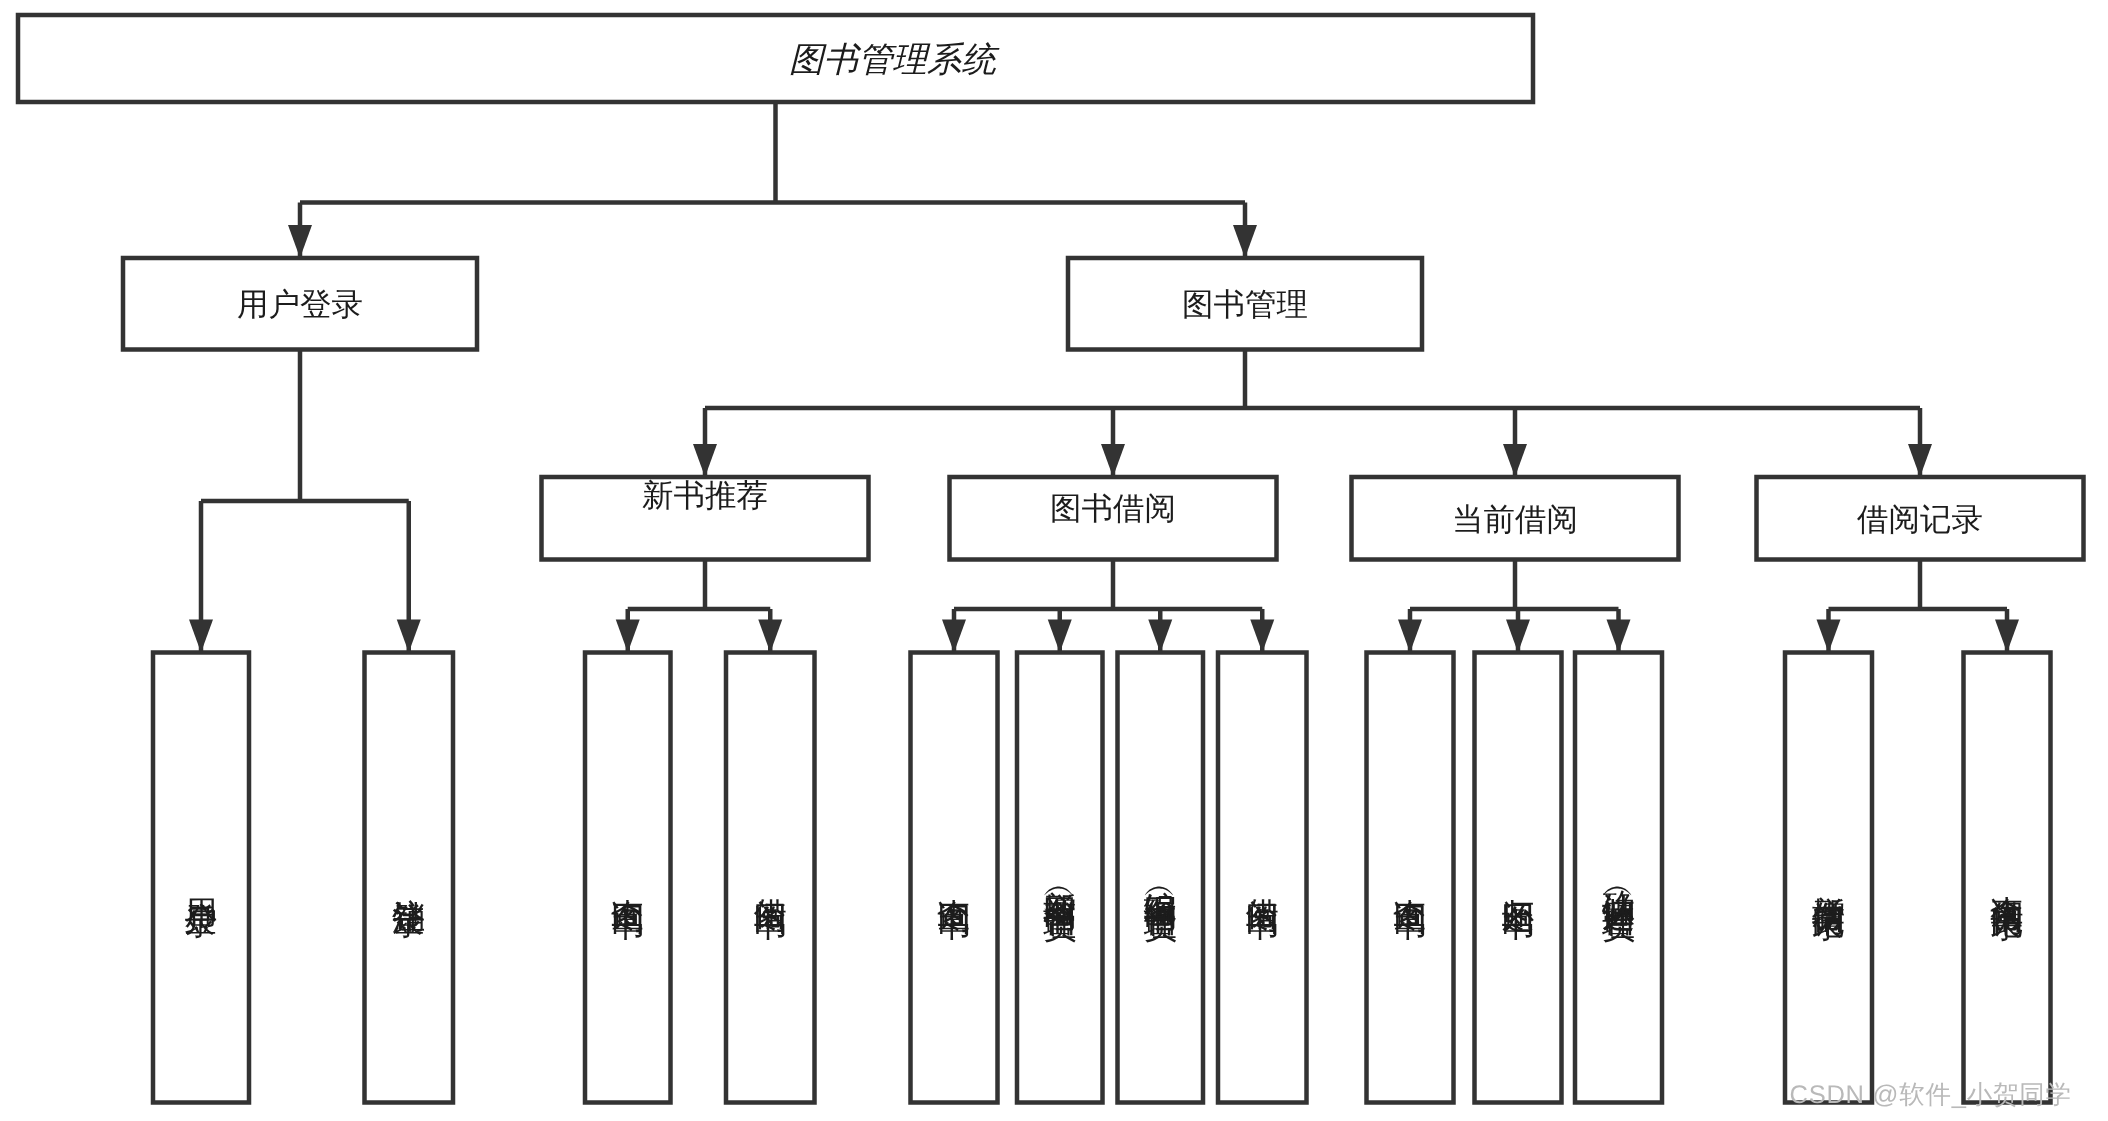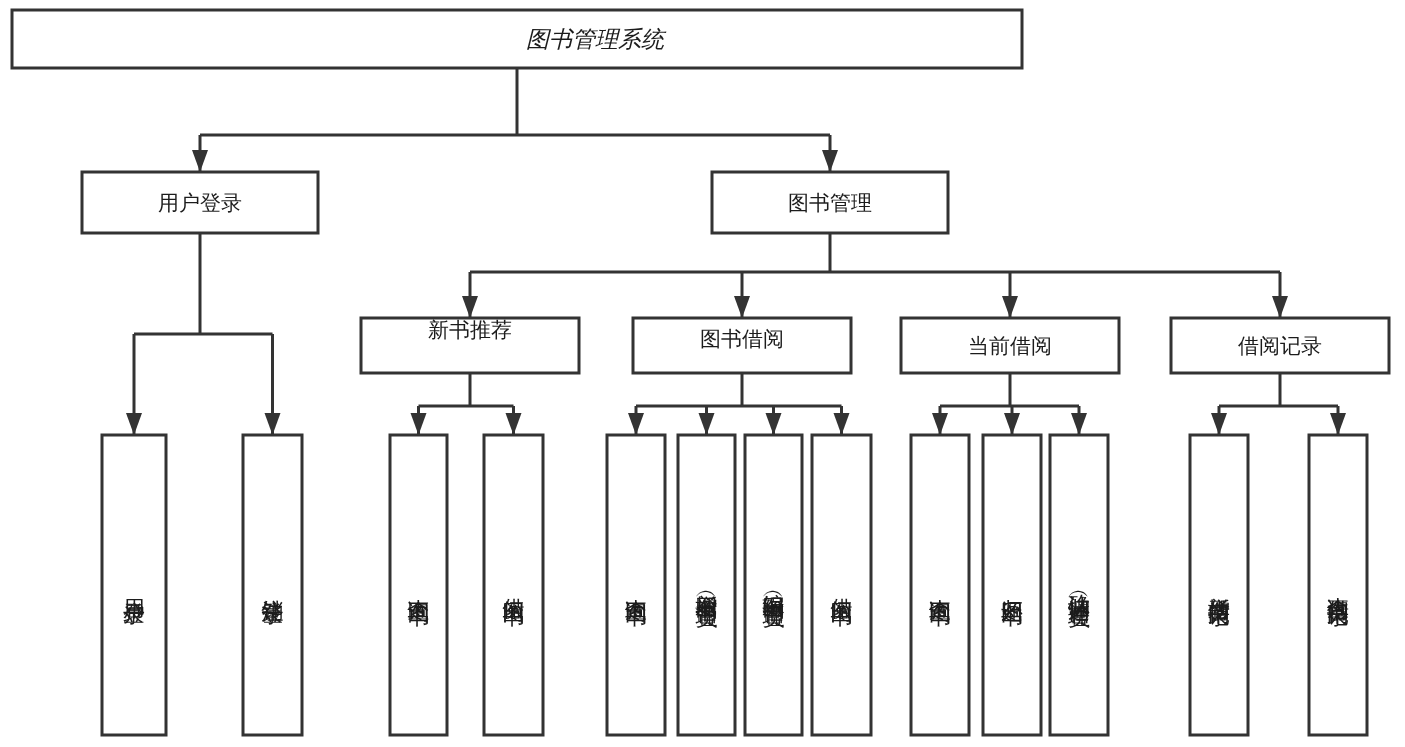"CSDN @软件_小贺同学" div.watermark { html: none -> <div>CSDN @软件_小贺同学</div> }
